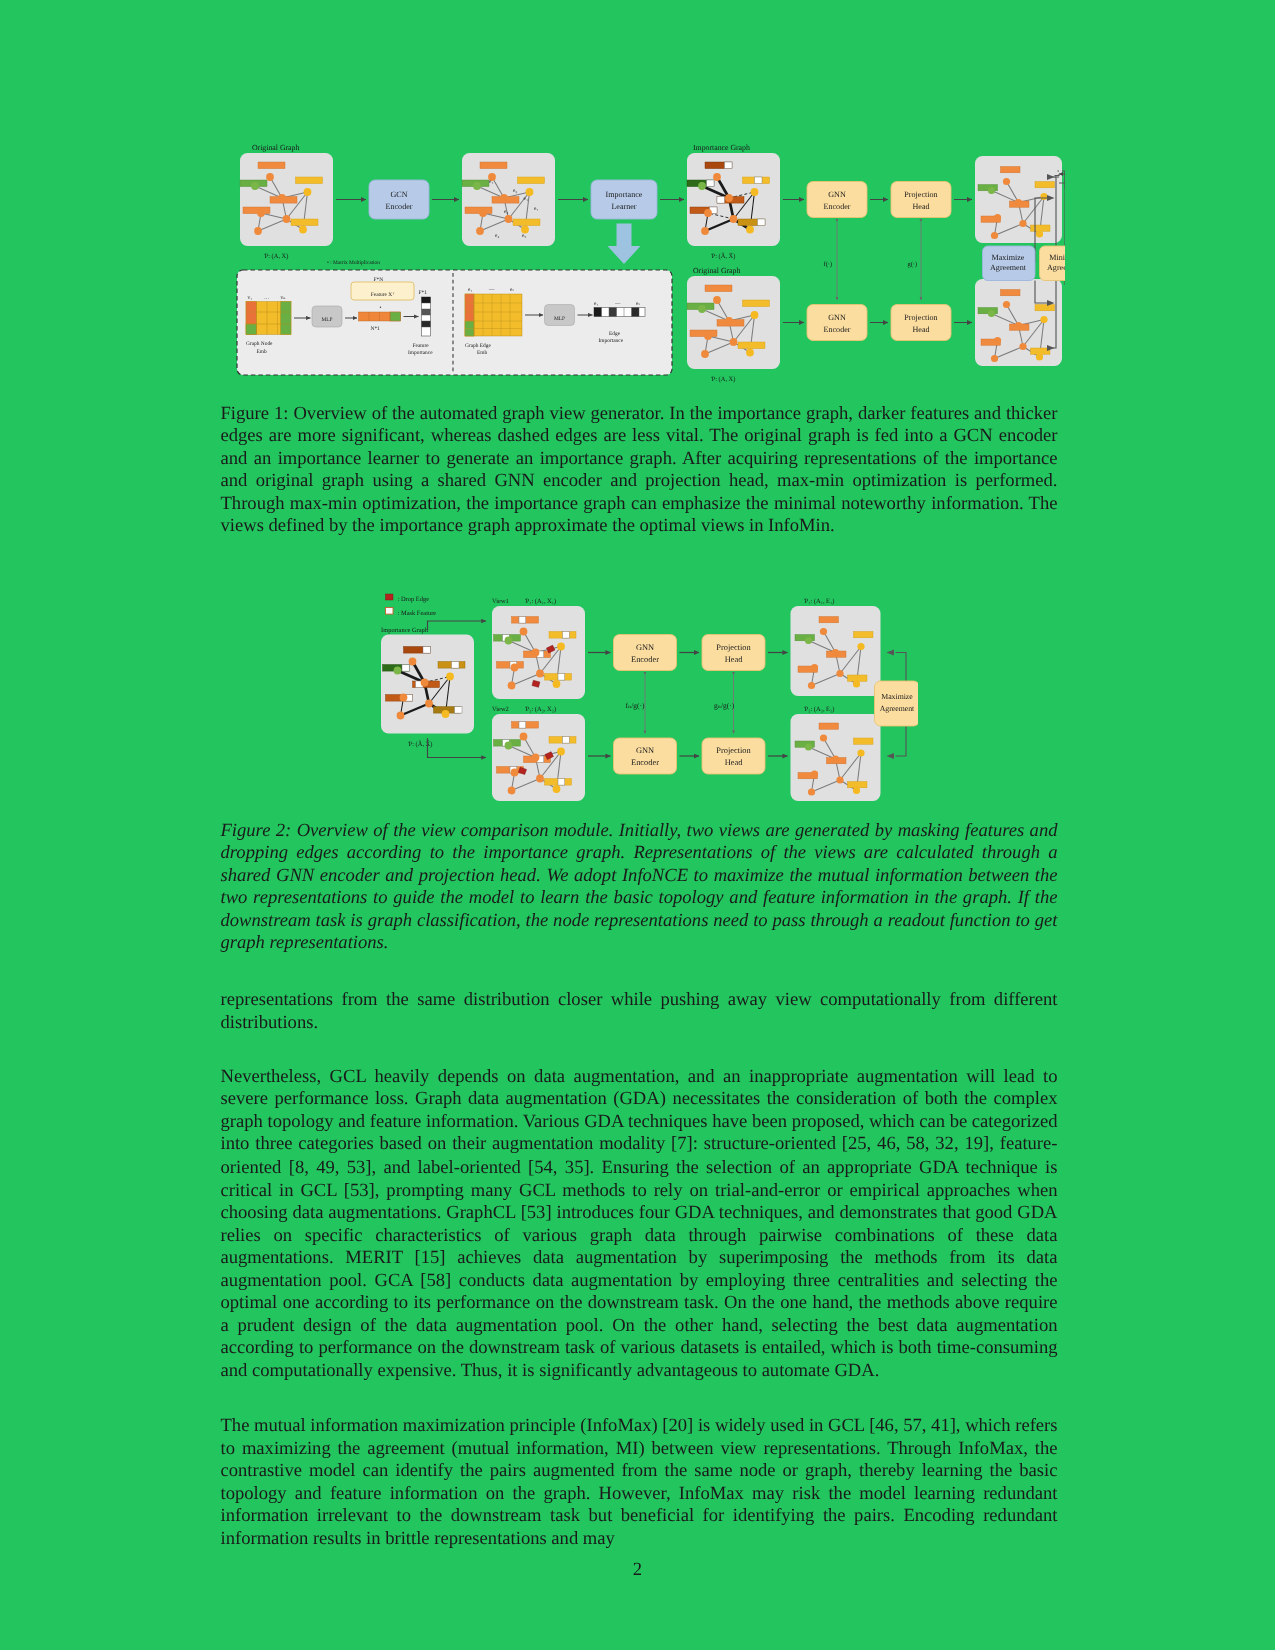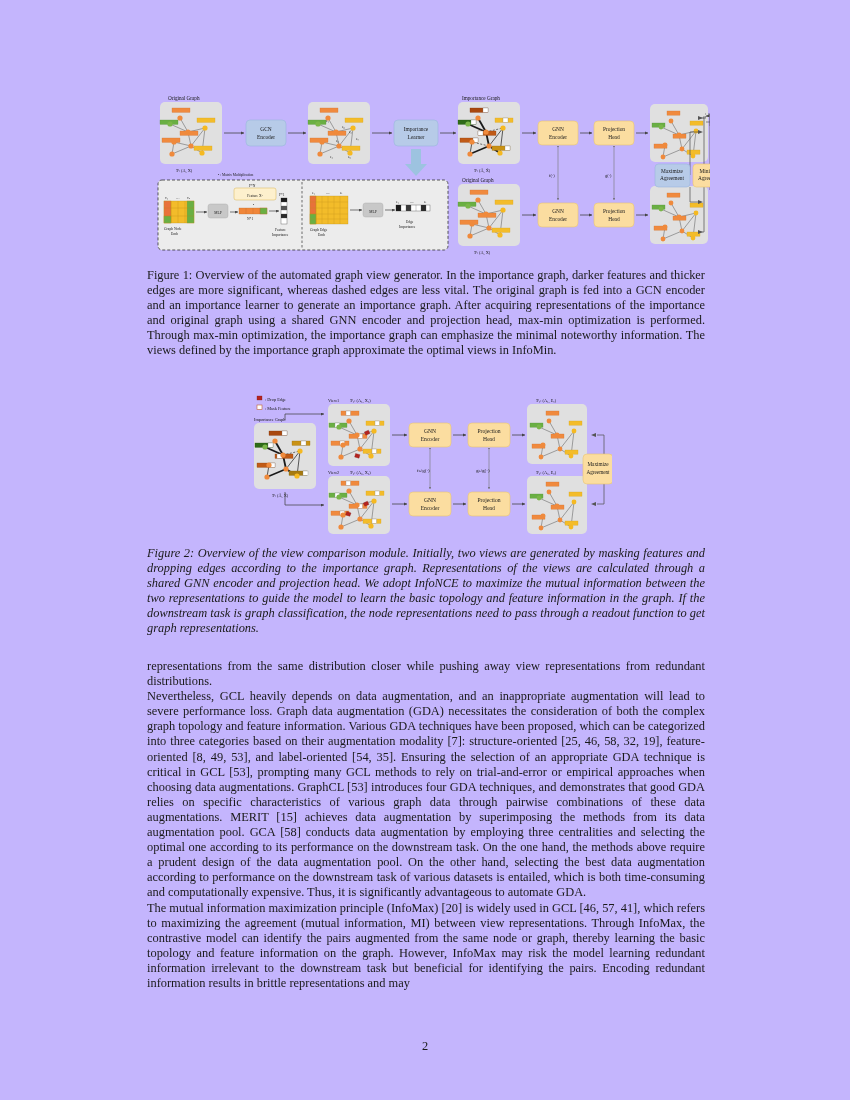"Figure 1: Overview of the" .page { background: #c4b5fd -> #22c55e }
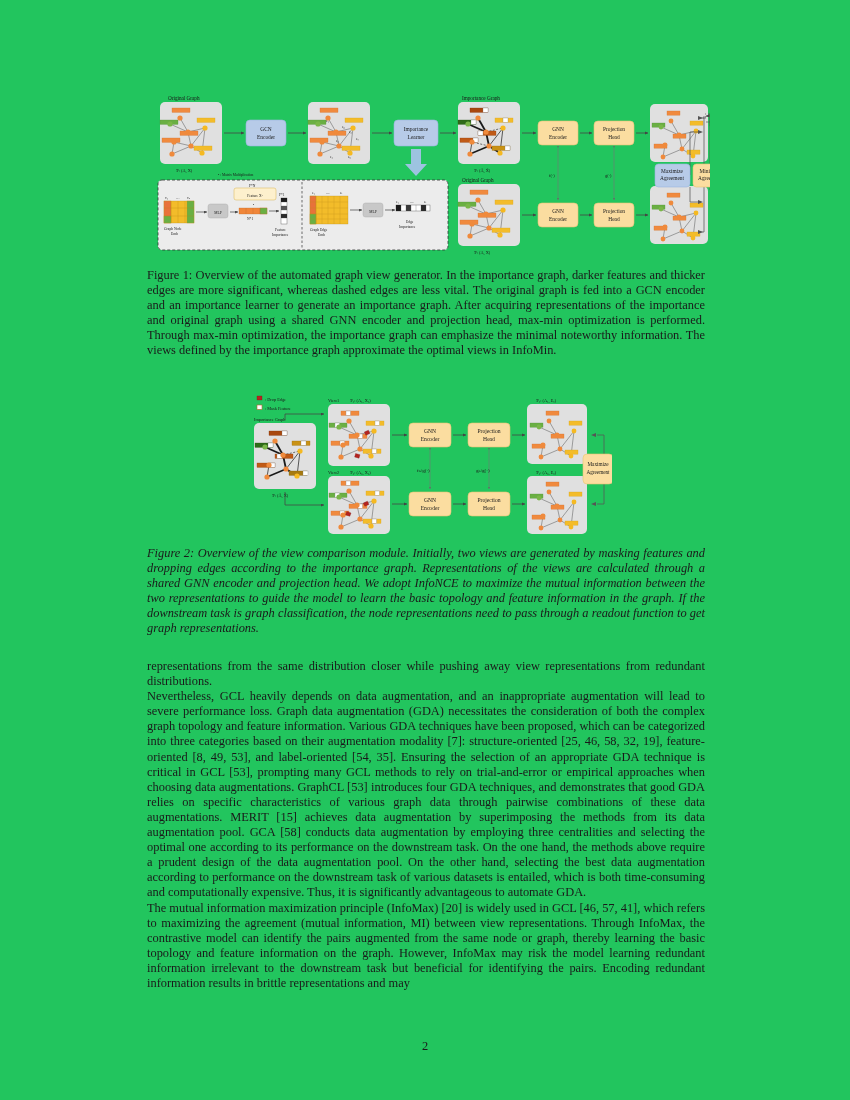"representations from the same" p.para { text: representations from redundant -> computationally from different }
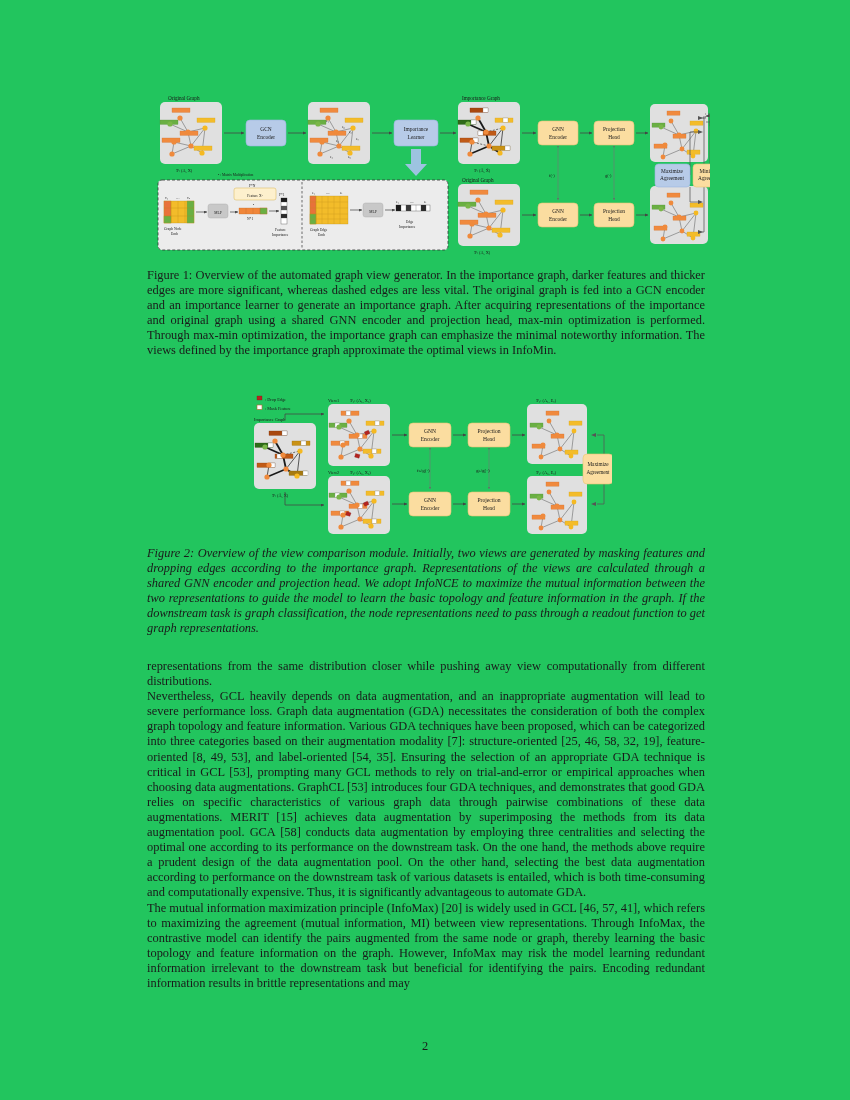"Nevertheless, GCL heavily depends on" .para + .para { margin-top: 0 -> 21px }
